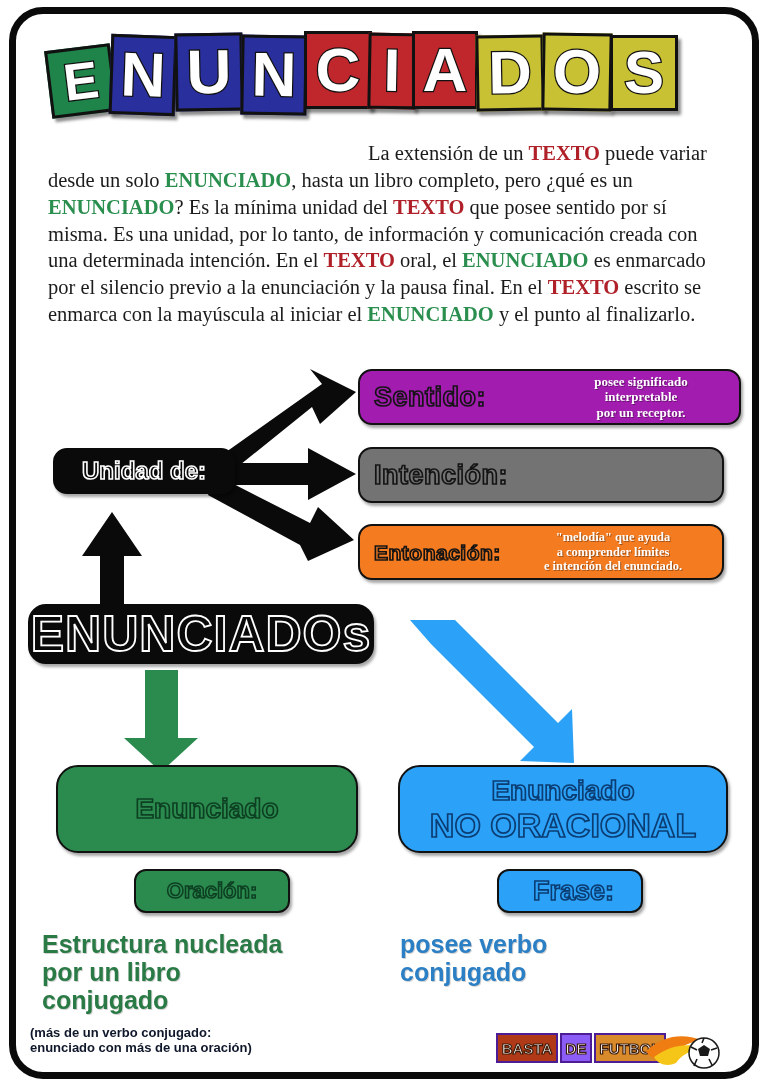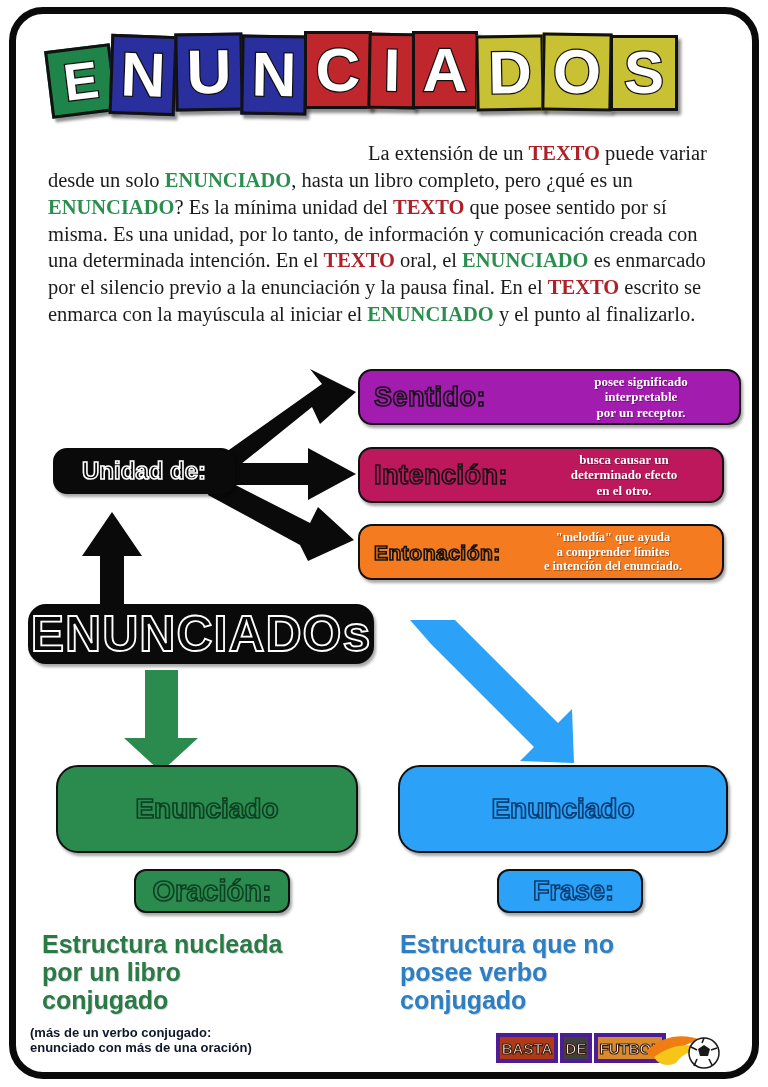"Intención:" #box-intencion { background: #be185d -> #737373 }
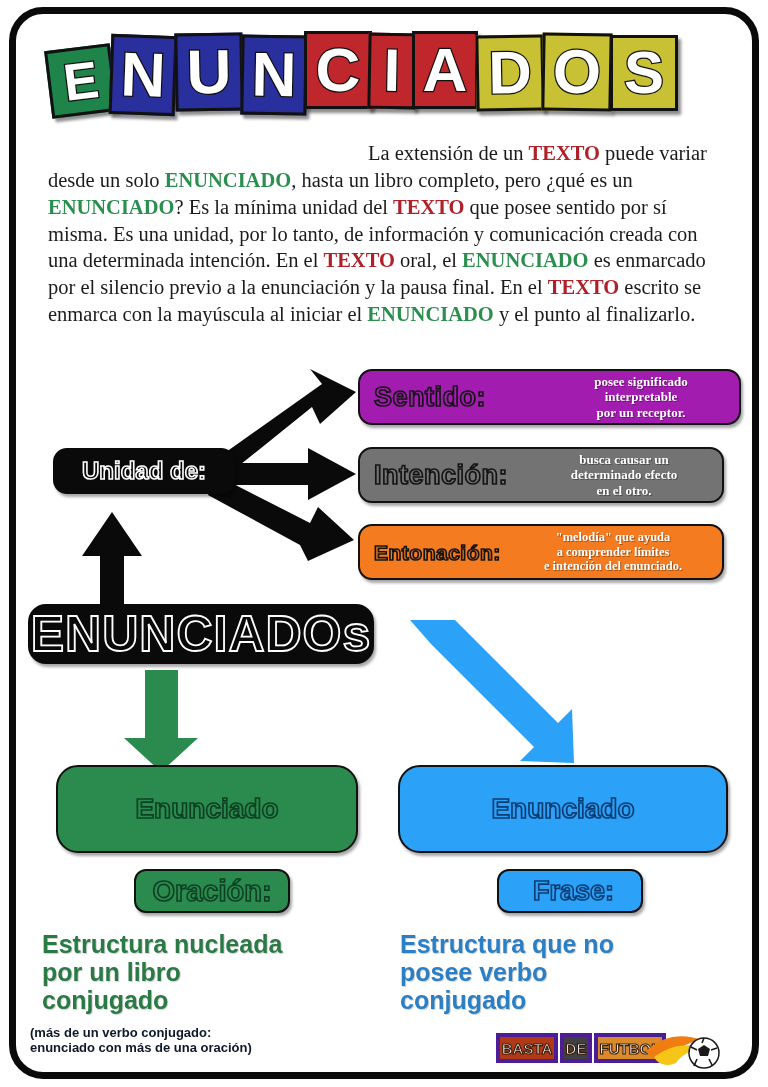"busca causar un" div.desc { html: <div> <div>busca causar un</div> <div>determinado efecto</div> <div>en el otro.</div> </div> -> none }
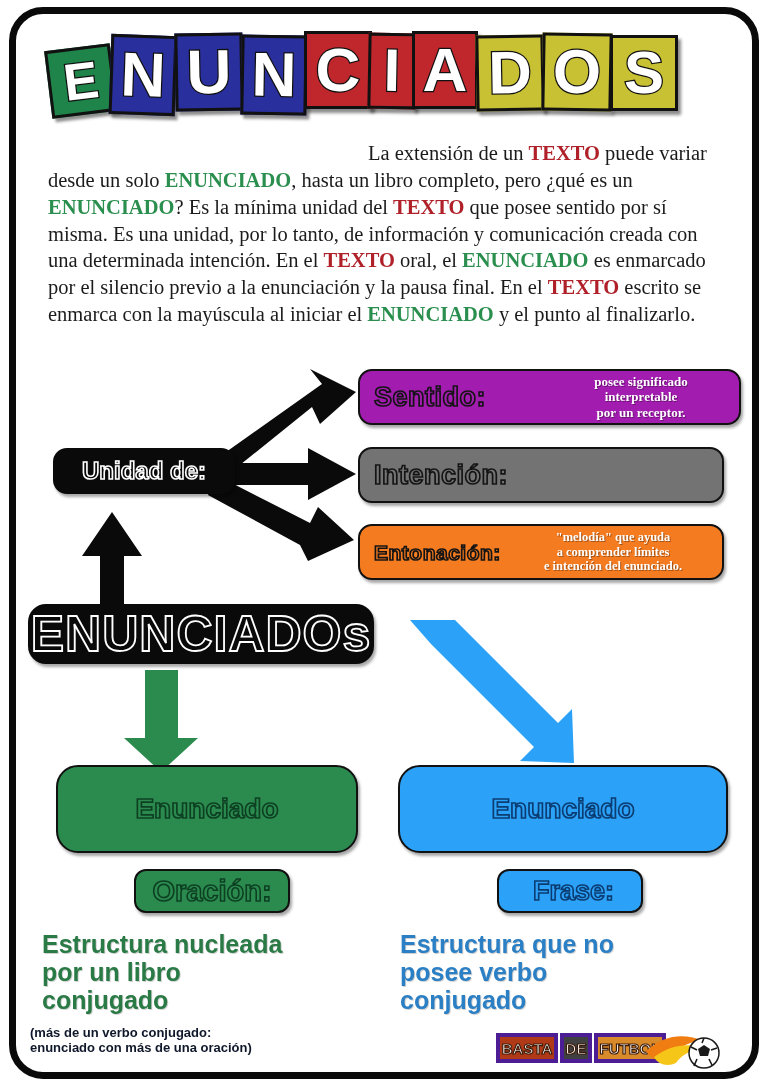"NO ORACIONAL" span.hollow { html: none -> <span>NO ORACIONAL</span> }
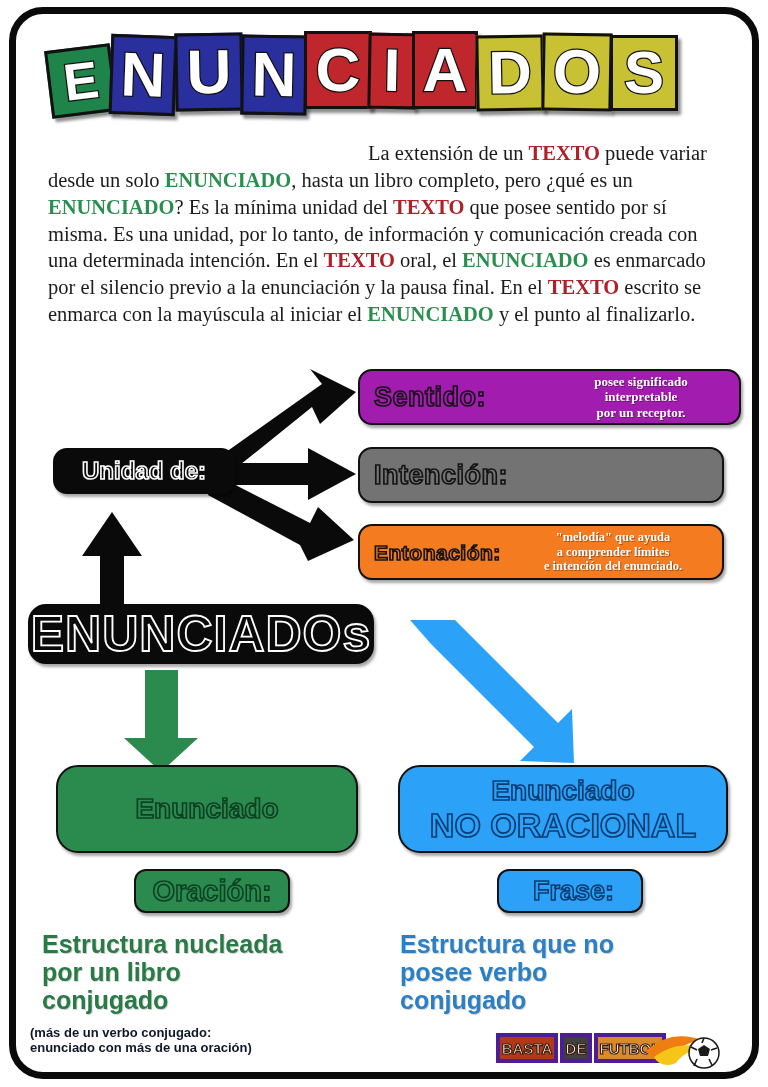"Oración:" #box-oracion .hollow { font-size: 29px -> 22px }
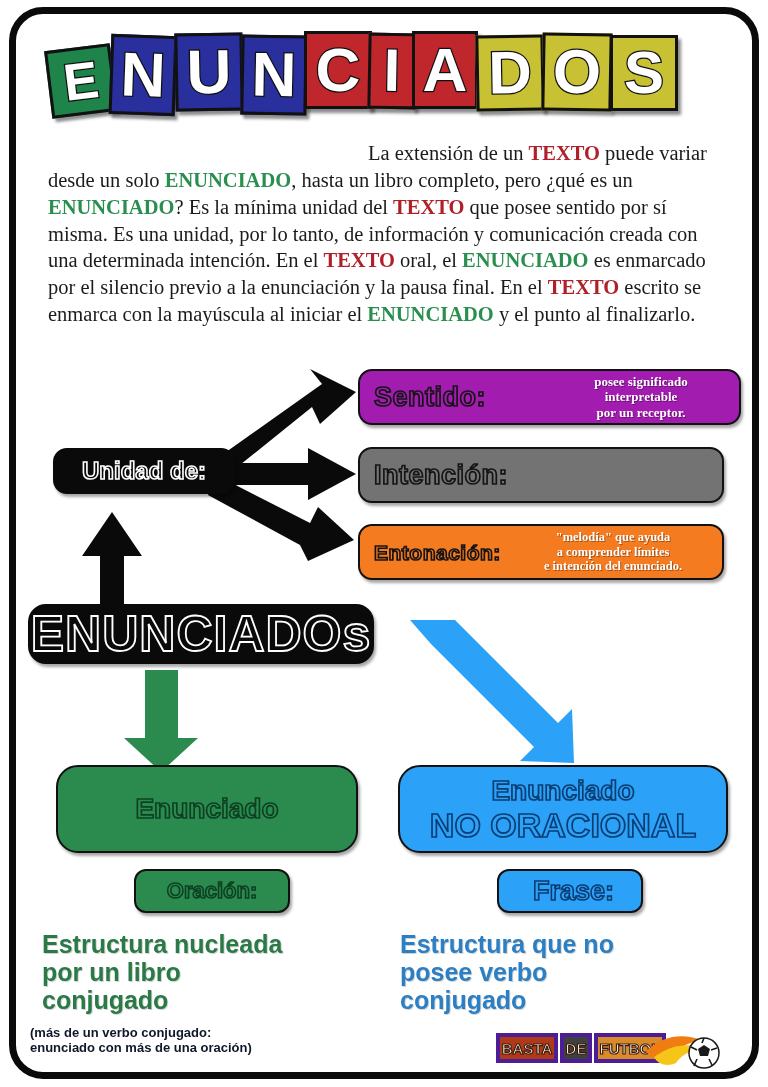"Estructura que no" div { html: <div>Estructura que no</div> -> none }
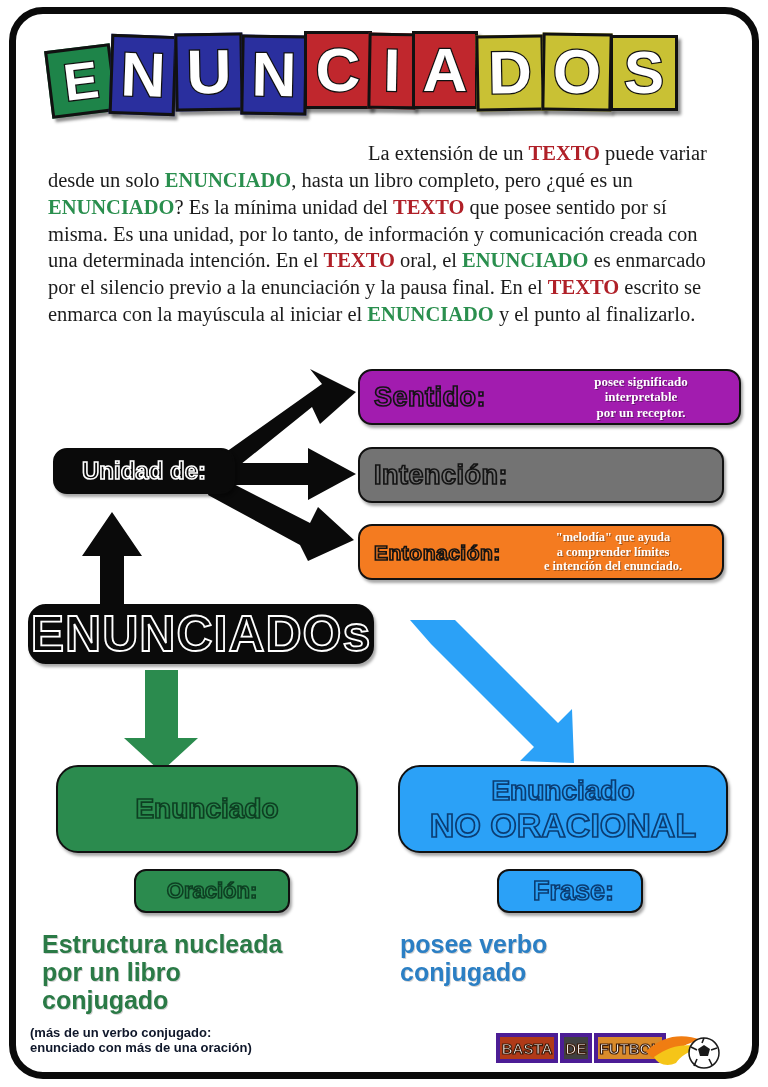"BASTA" .logo-tile { border: 4px solid #4c1d95 -> 2px solid #4c1d95 }
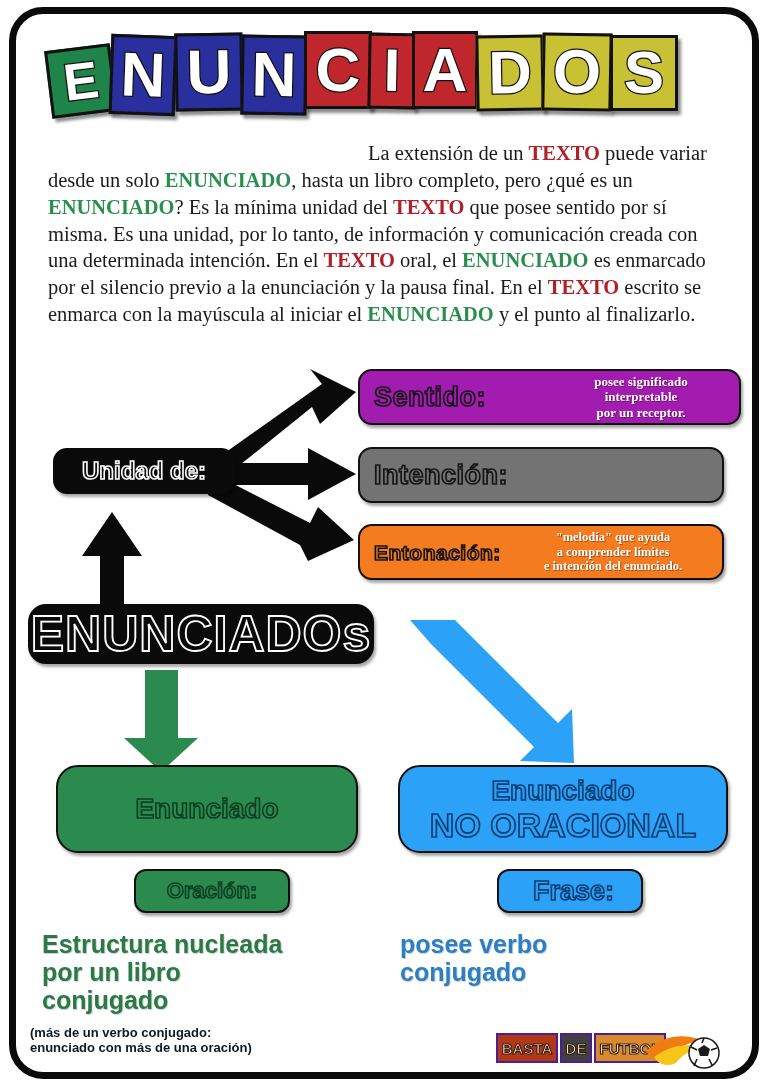"DE" div.logo-tile { background: #404040 -> #8b5cf6 }
